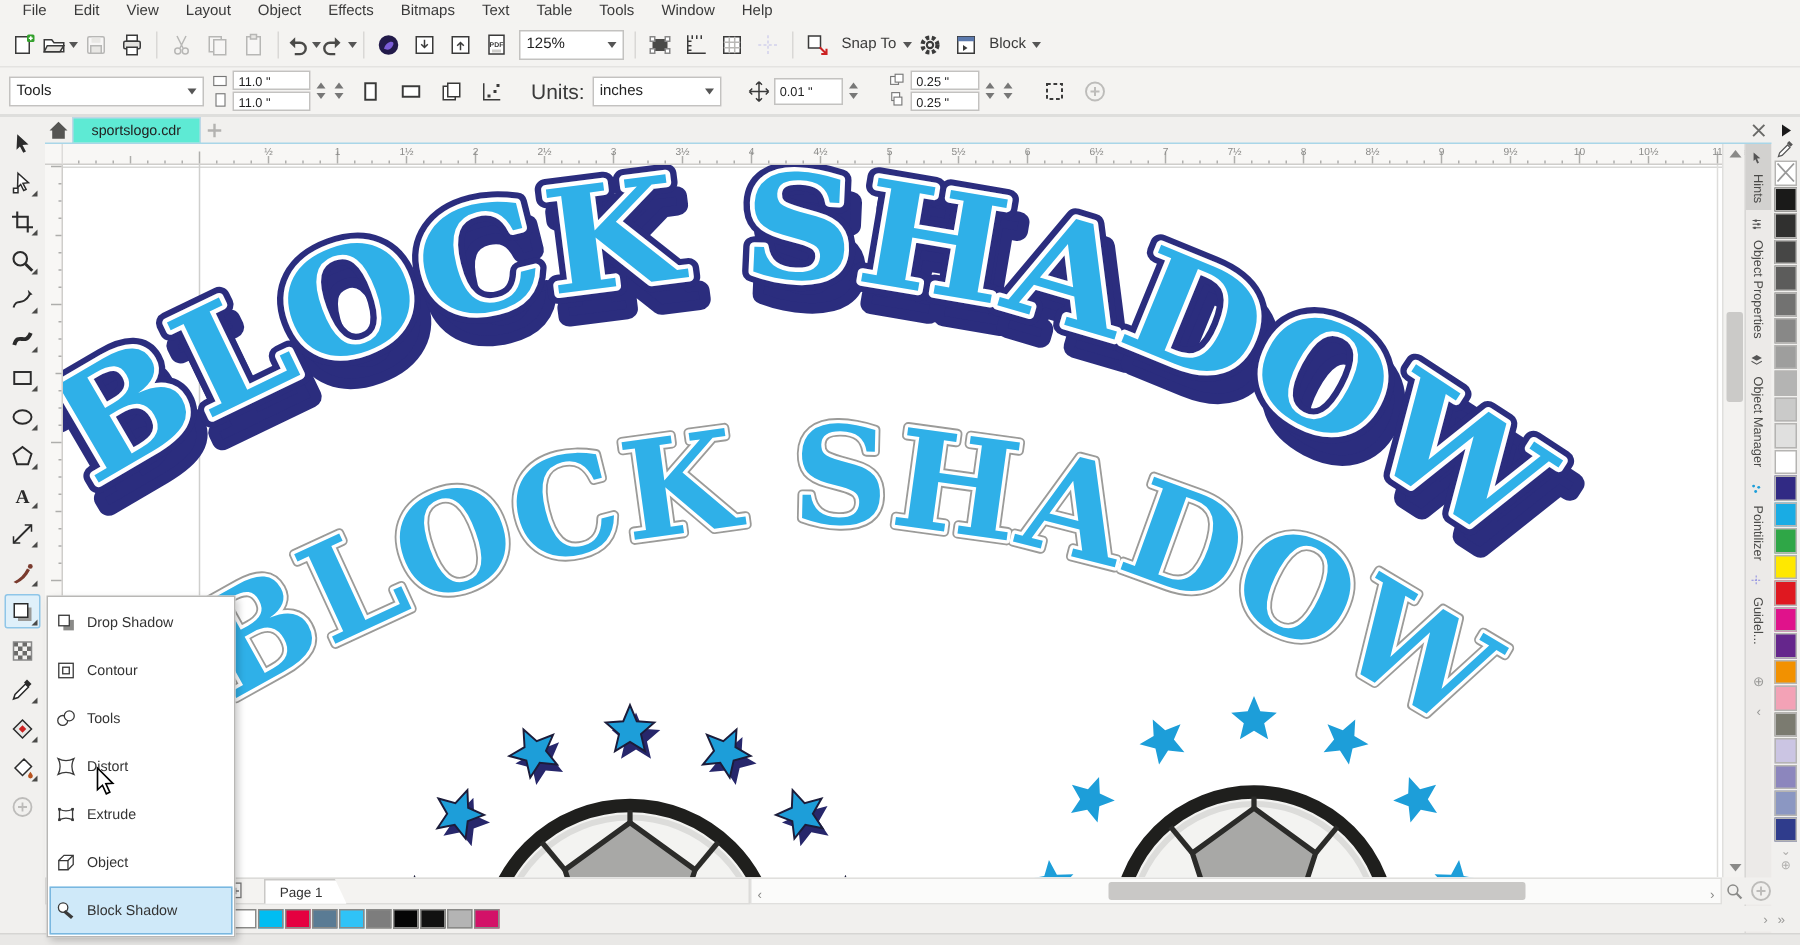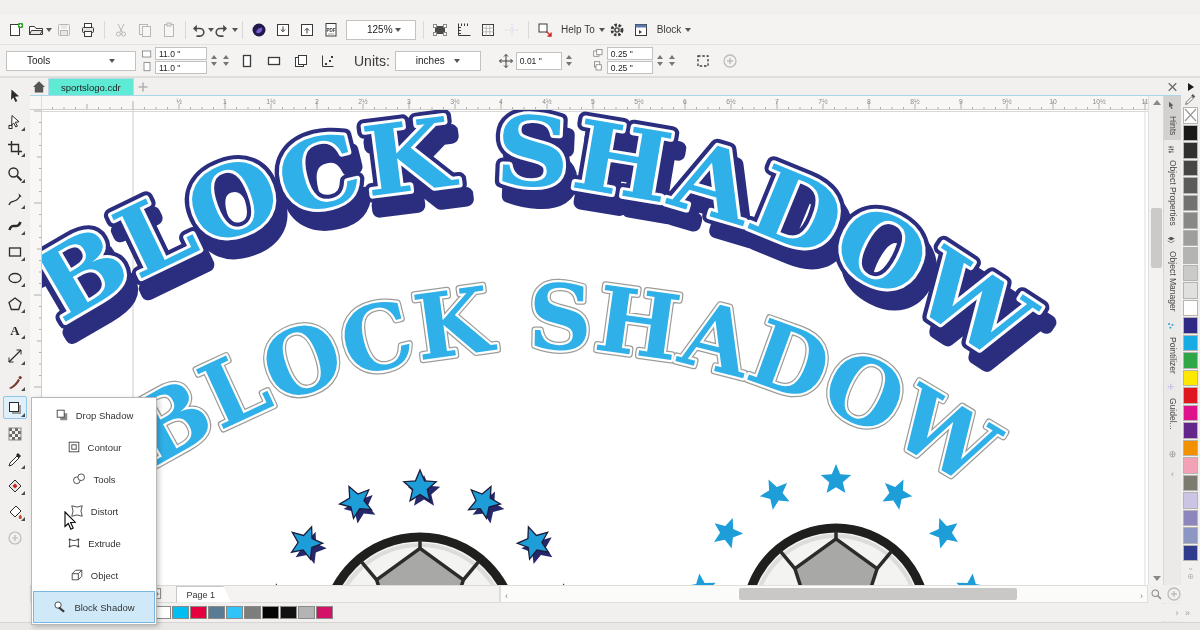"File" div.menubar { html: none -> <div> <span>File</span> <span>Edit</span> <span>View</span> <span>Layout</span> <span>Object</span> <span>Effects</span> <span>Bitmaps</span> <span>Text</span> <span>Table</span> <span>Tools</span> <span>Window</span> <span>Help</span> </div> }
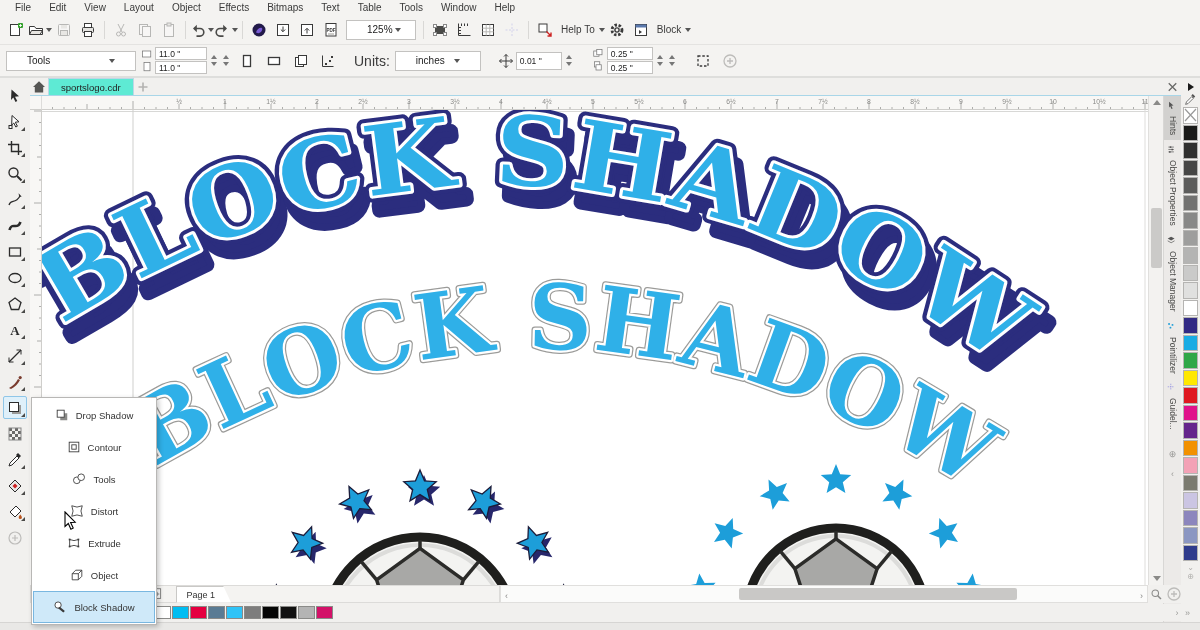"125%" .combo { padding: 0 20px -> 0 4px }
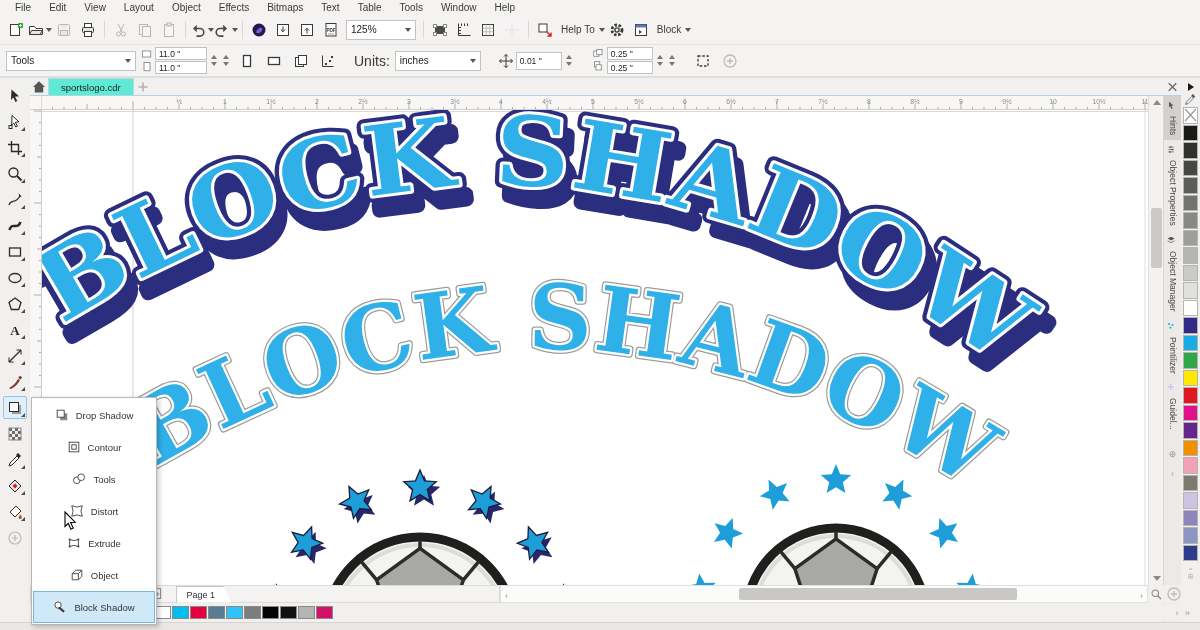"Help To" span.tb-label { text: Help -> Snap }
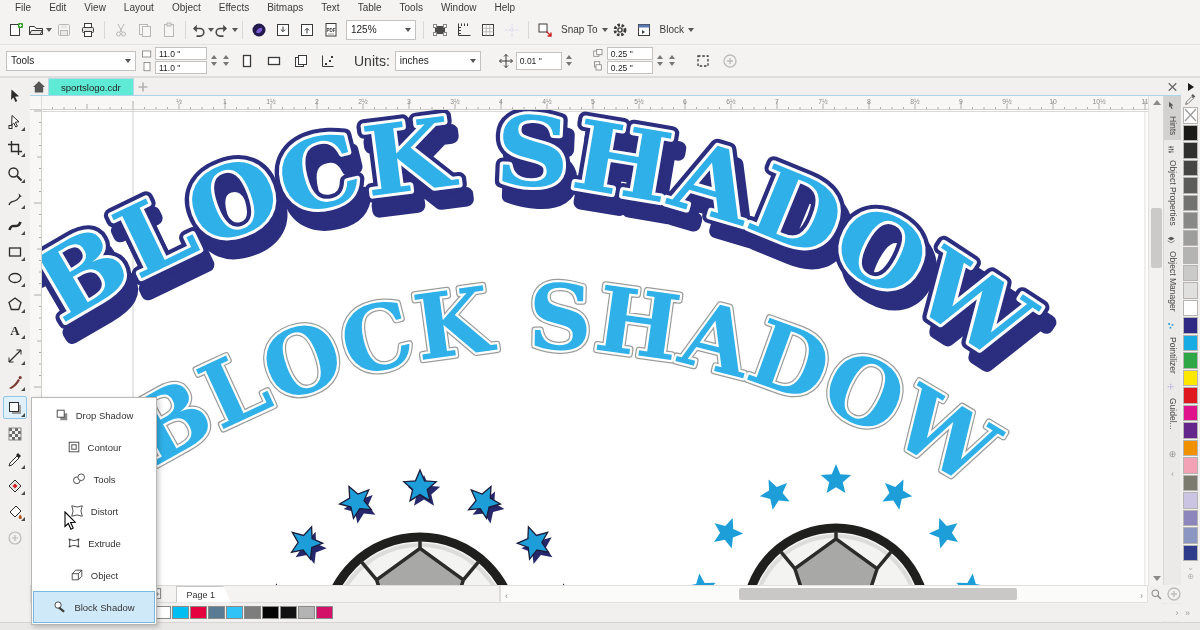"Drop Shadow" .fly-item { justify-content: center -> none }
